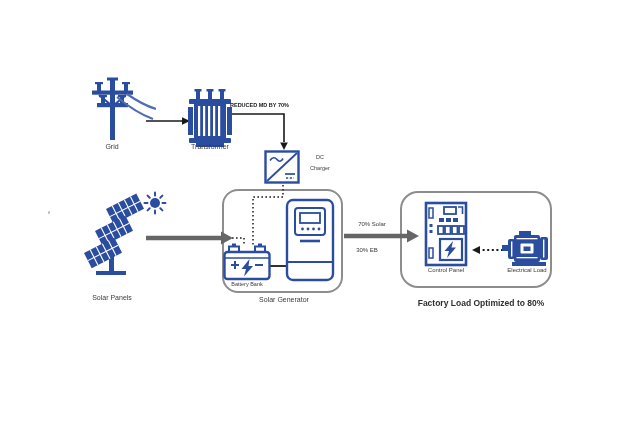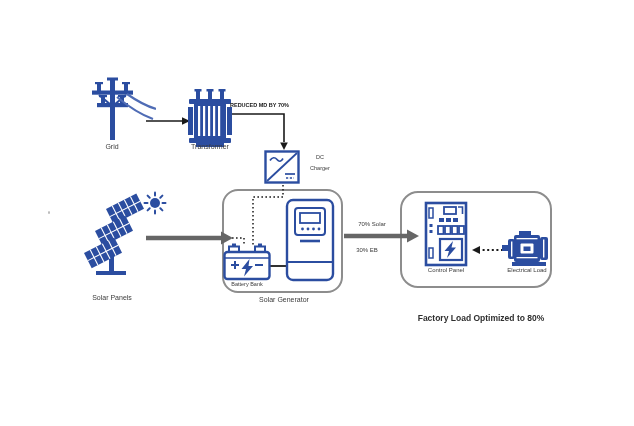"Factory Load Optimized to 80%" div.lbl { top: 314px -> 299px }
